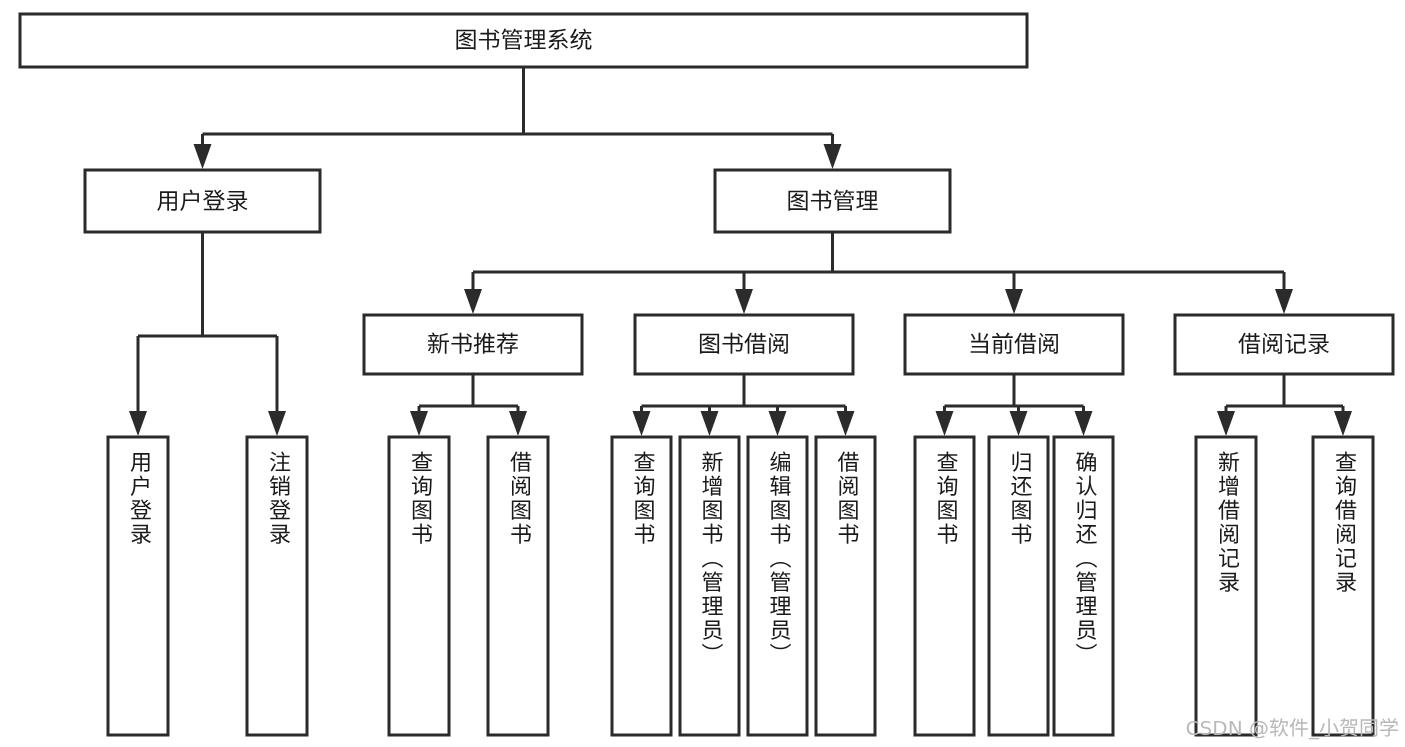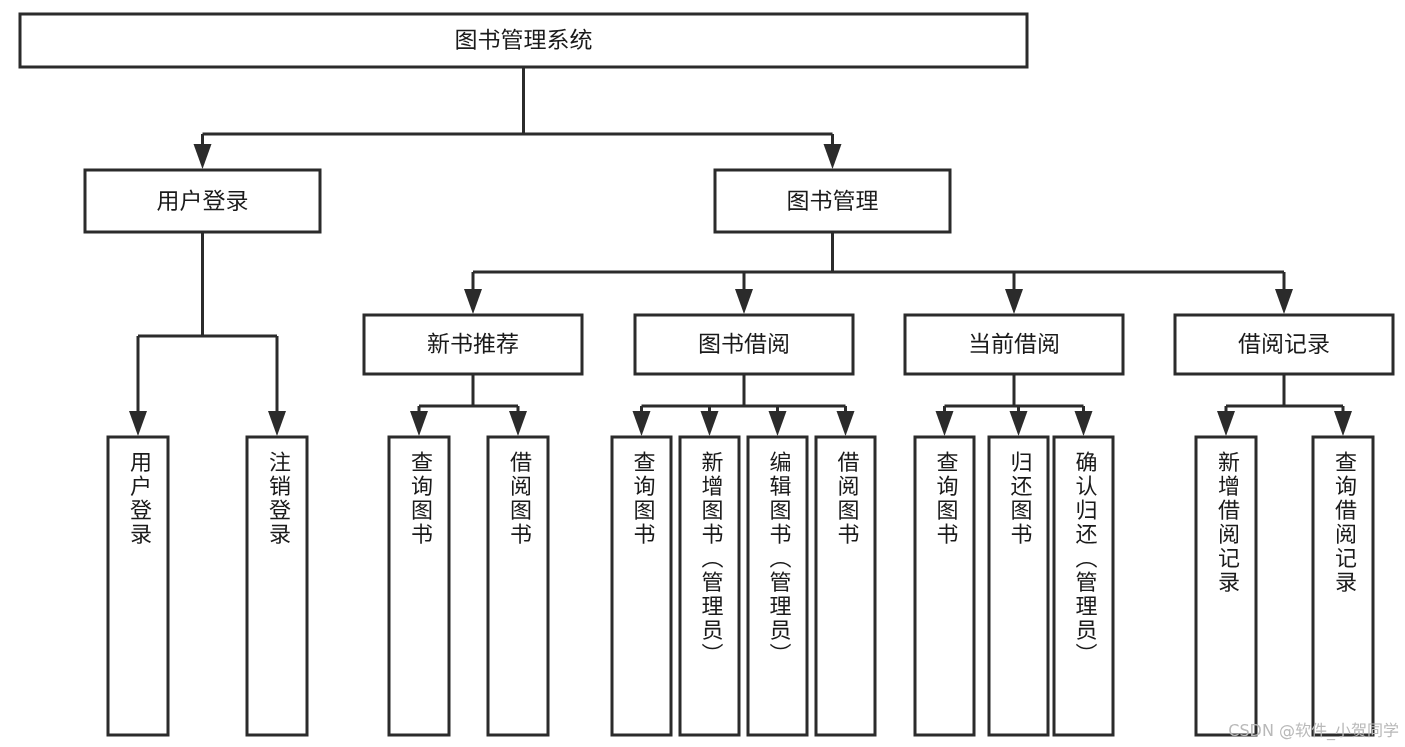"CSDN @软件_小贺同学" .watermark { font-size: 16px -> 20px }
